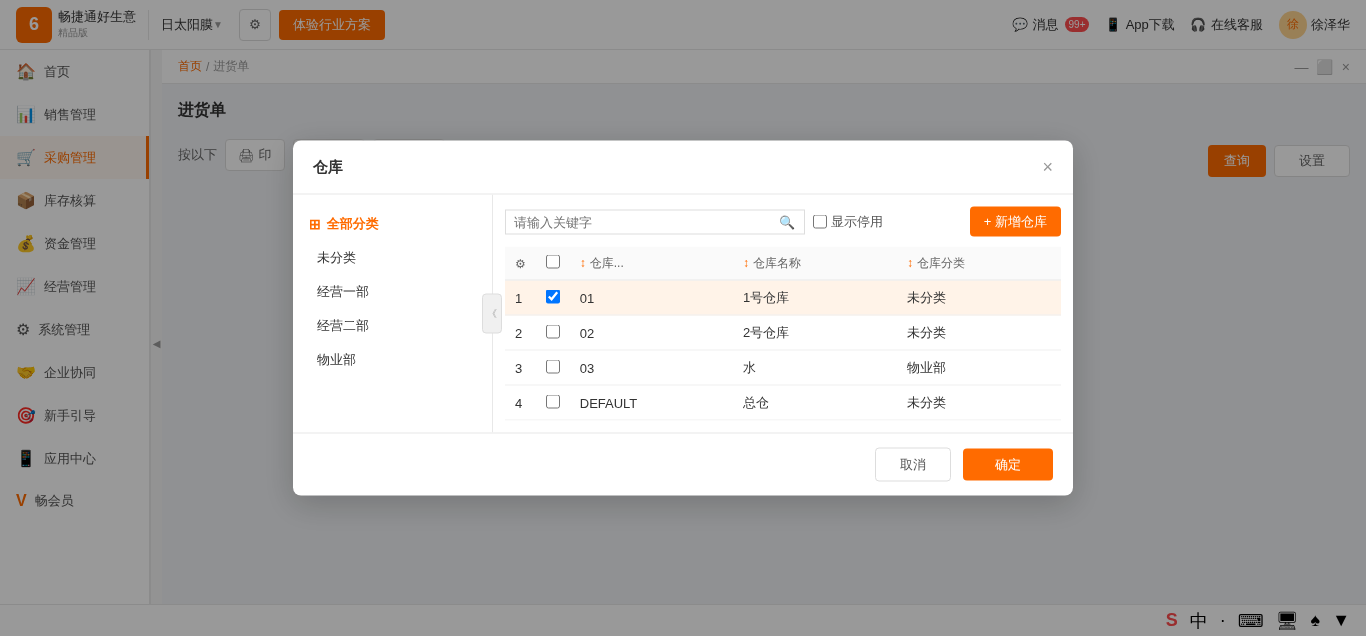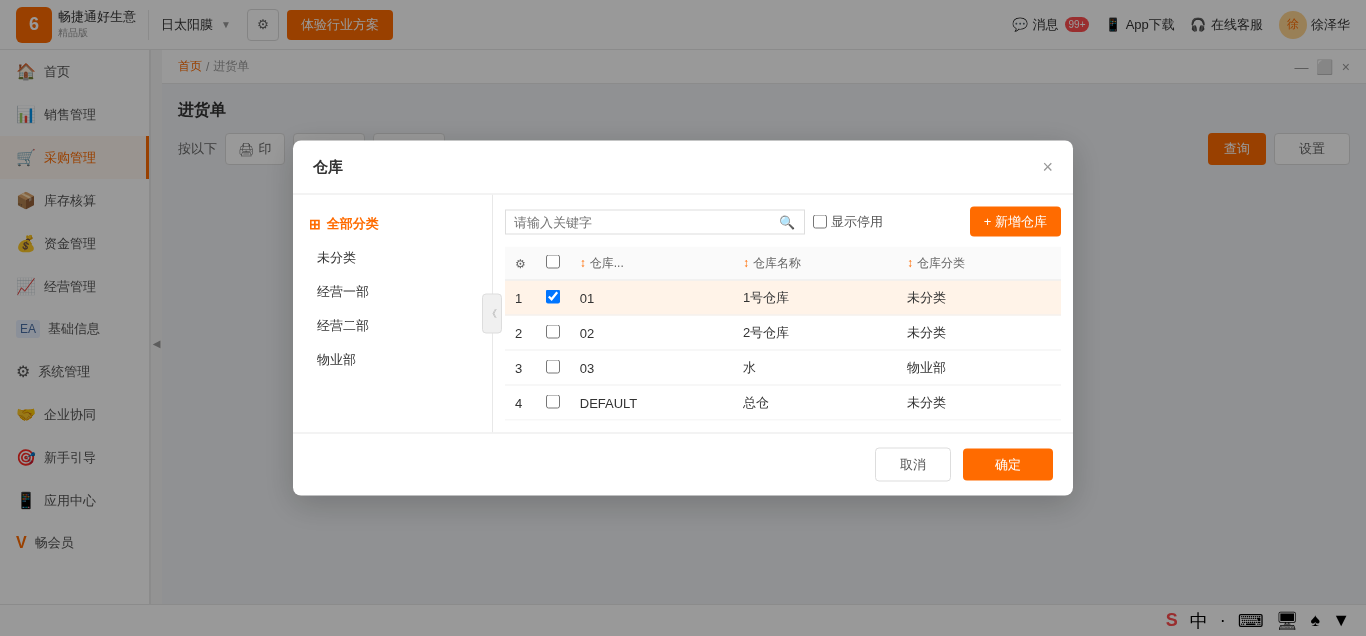"日太阳膜" .topbar-store { gap: 8px -> 0 }
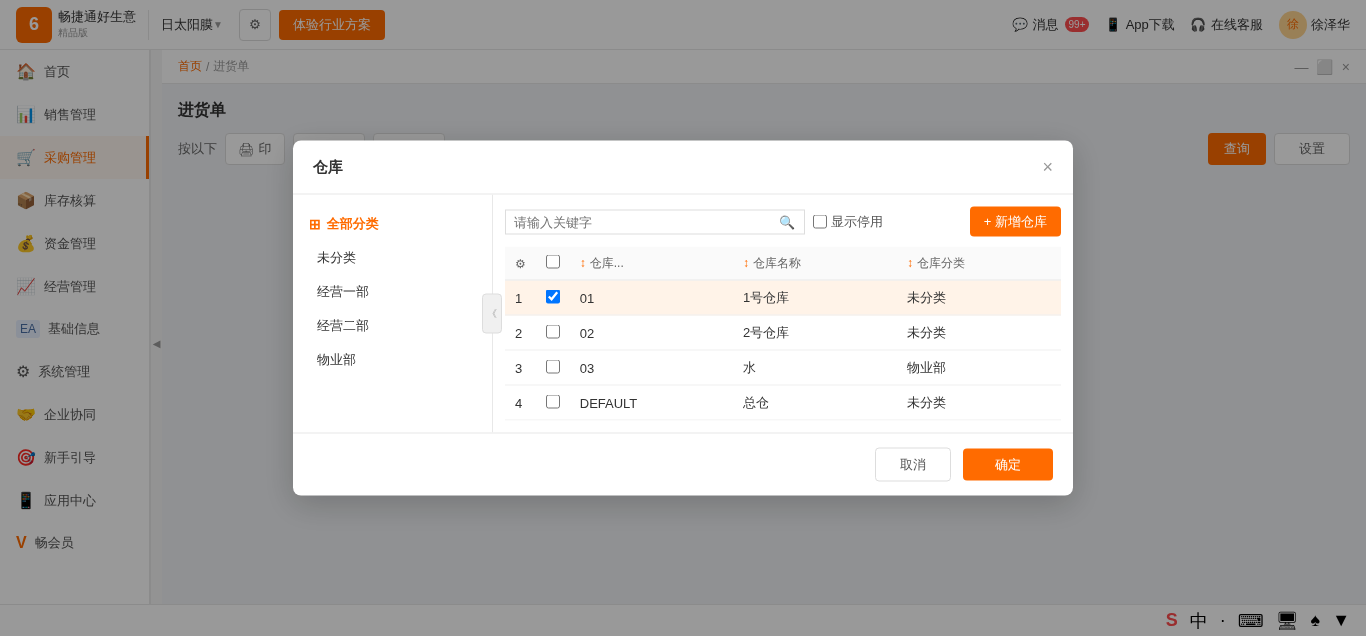"查询" div { margin-top: none -> 12px }
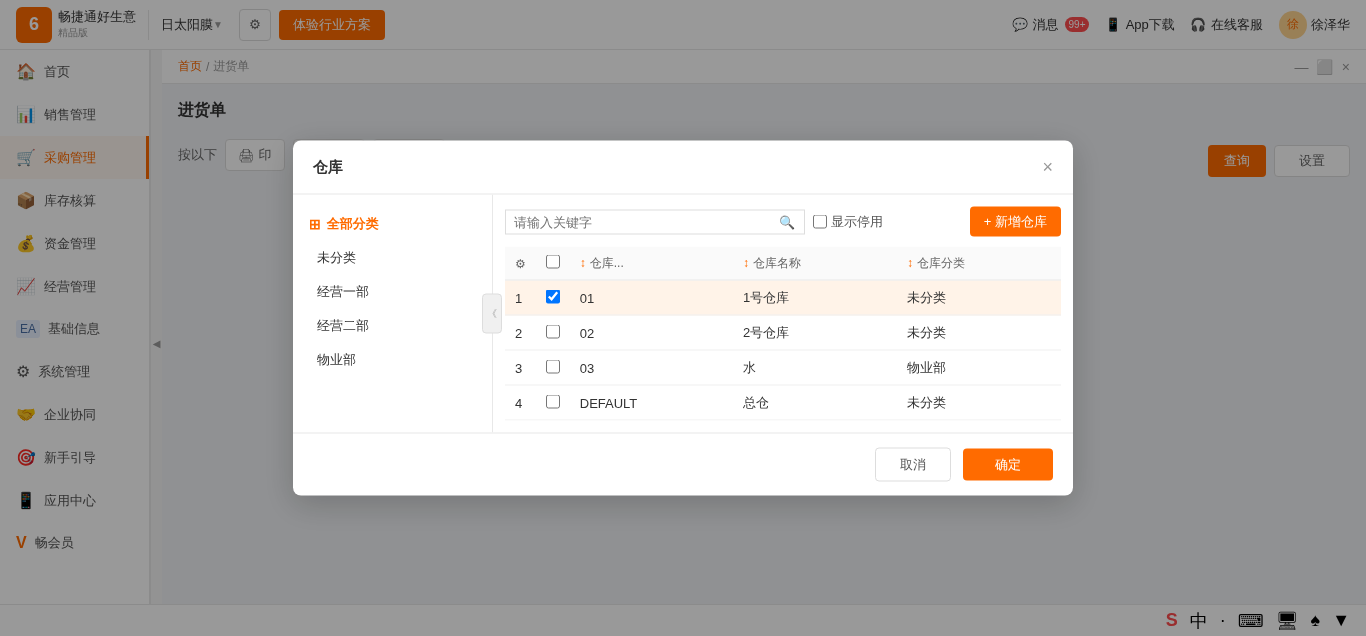"EA" div.sidebar-item { html: <div> <span>EA</span> <span>基础信息</span> </div> -> none }
